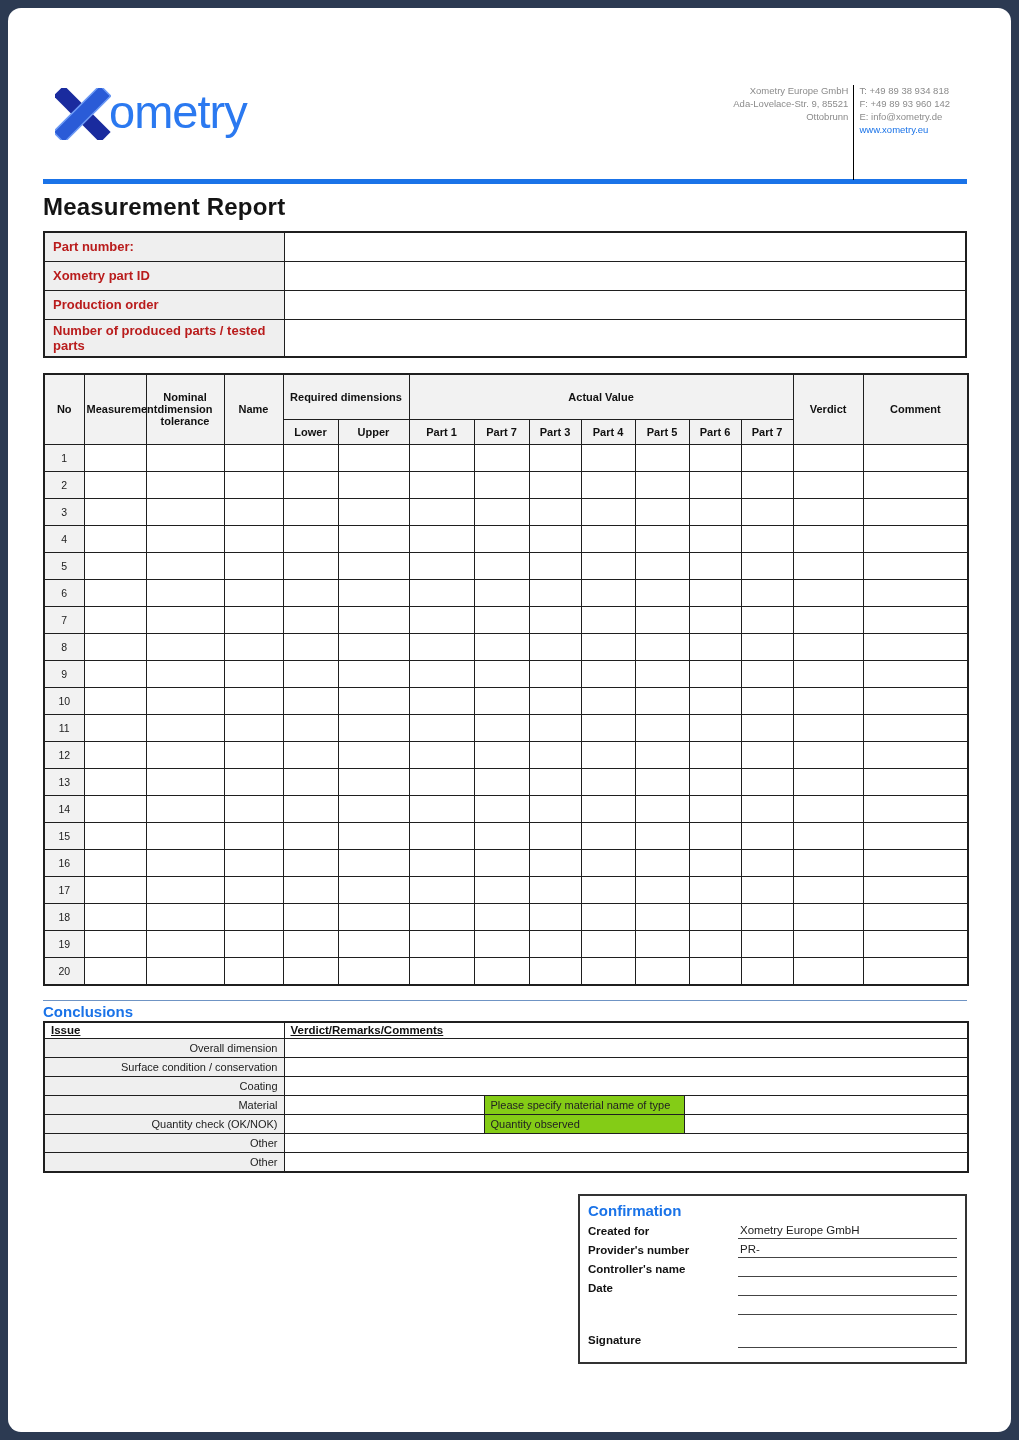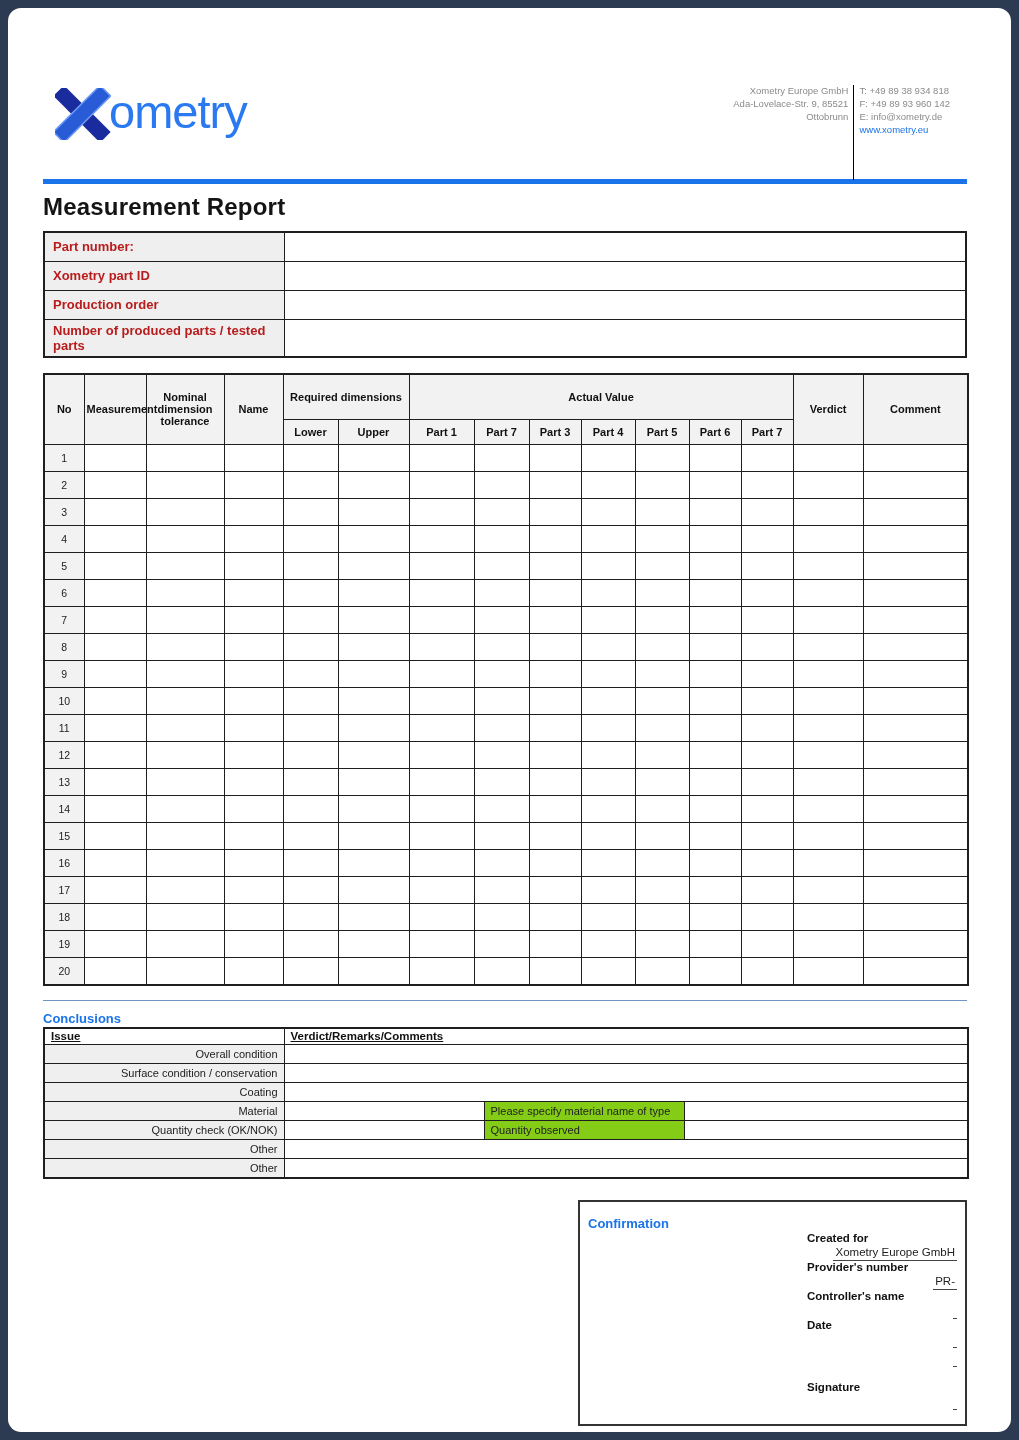"Conclusions" .section-title { font-size: 13px -> 15px; margin: 10px 0 1px 0 -> 2px 0 1px 0 }
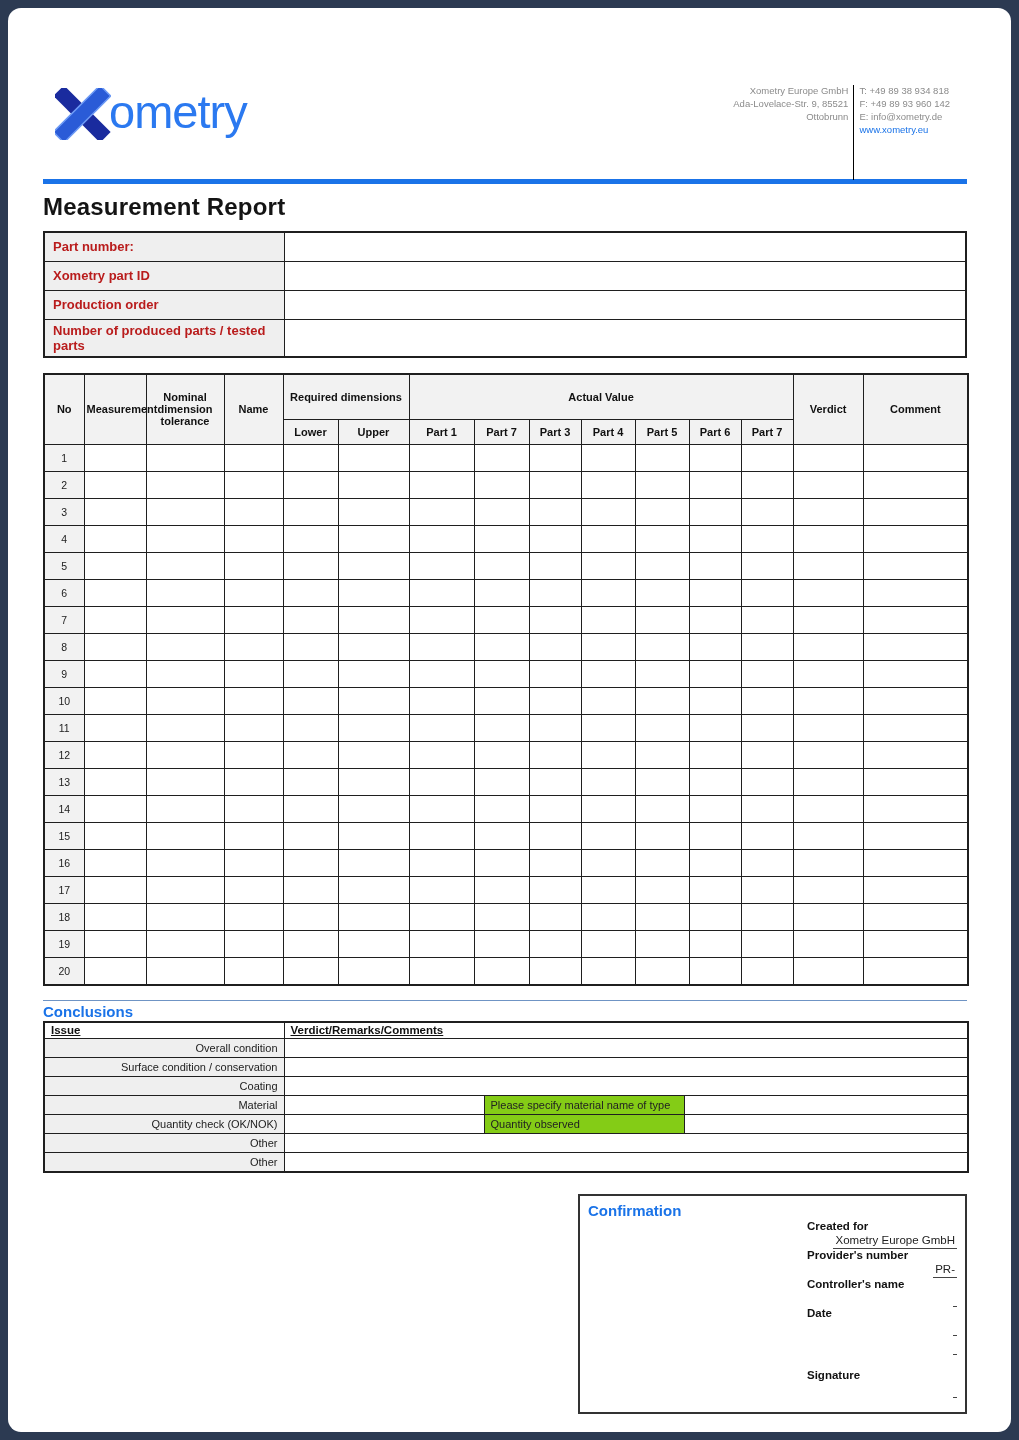"Overall condition" td.c-label { text: condition -> dimension }
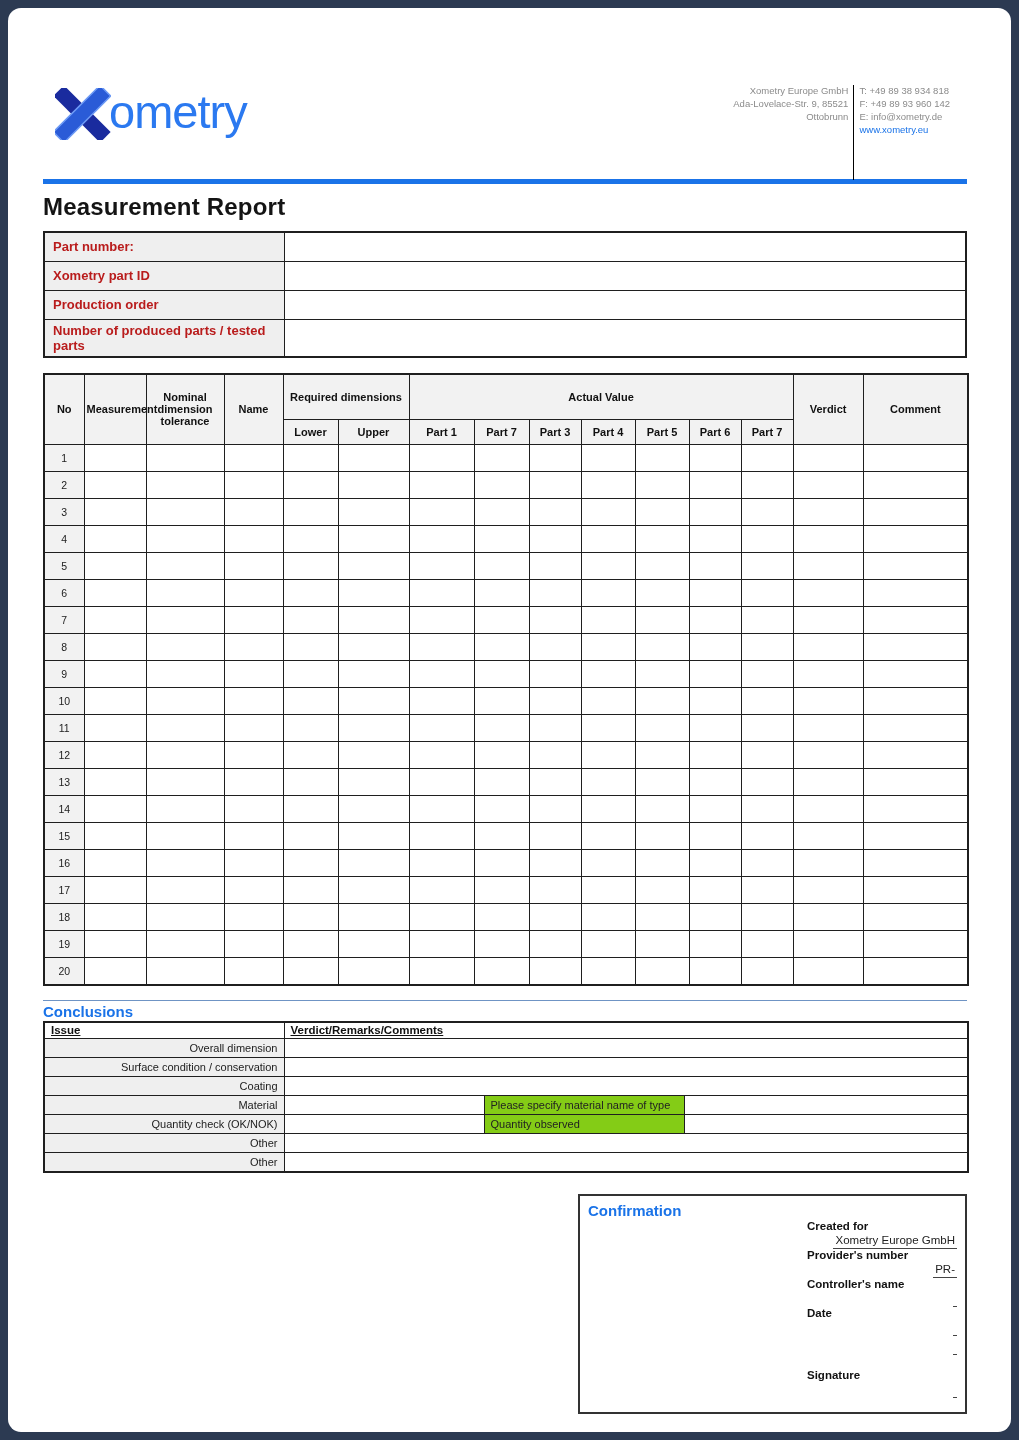"Created for" .confirm-row { flex-direction: column -> none }
